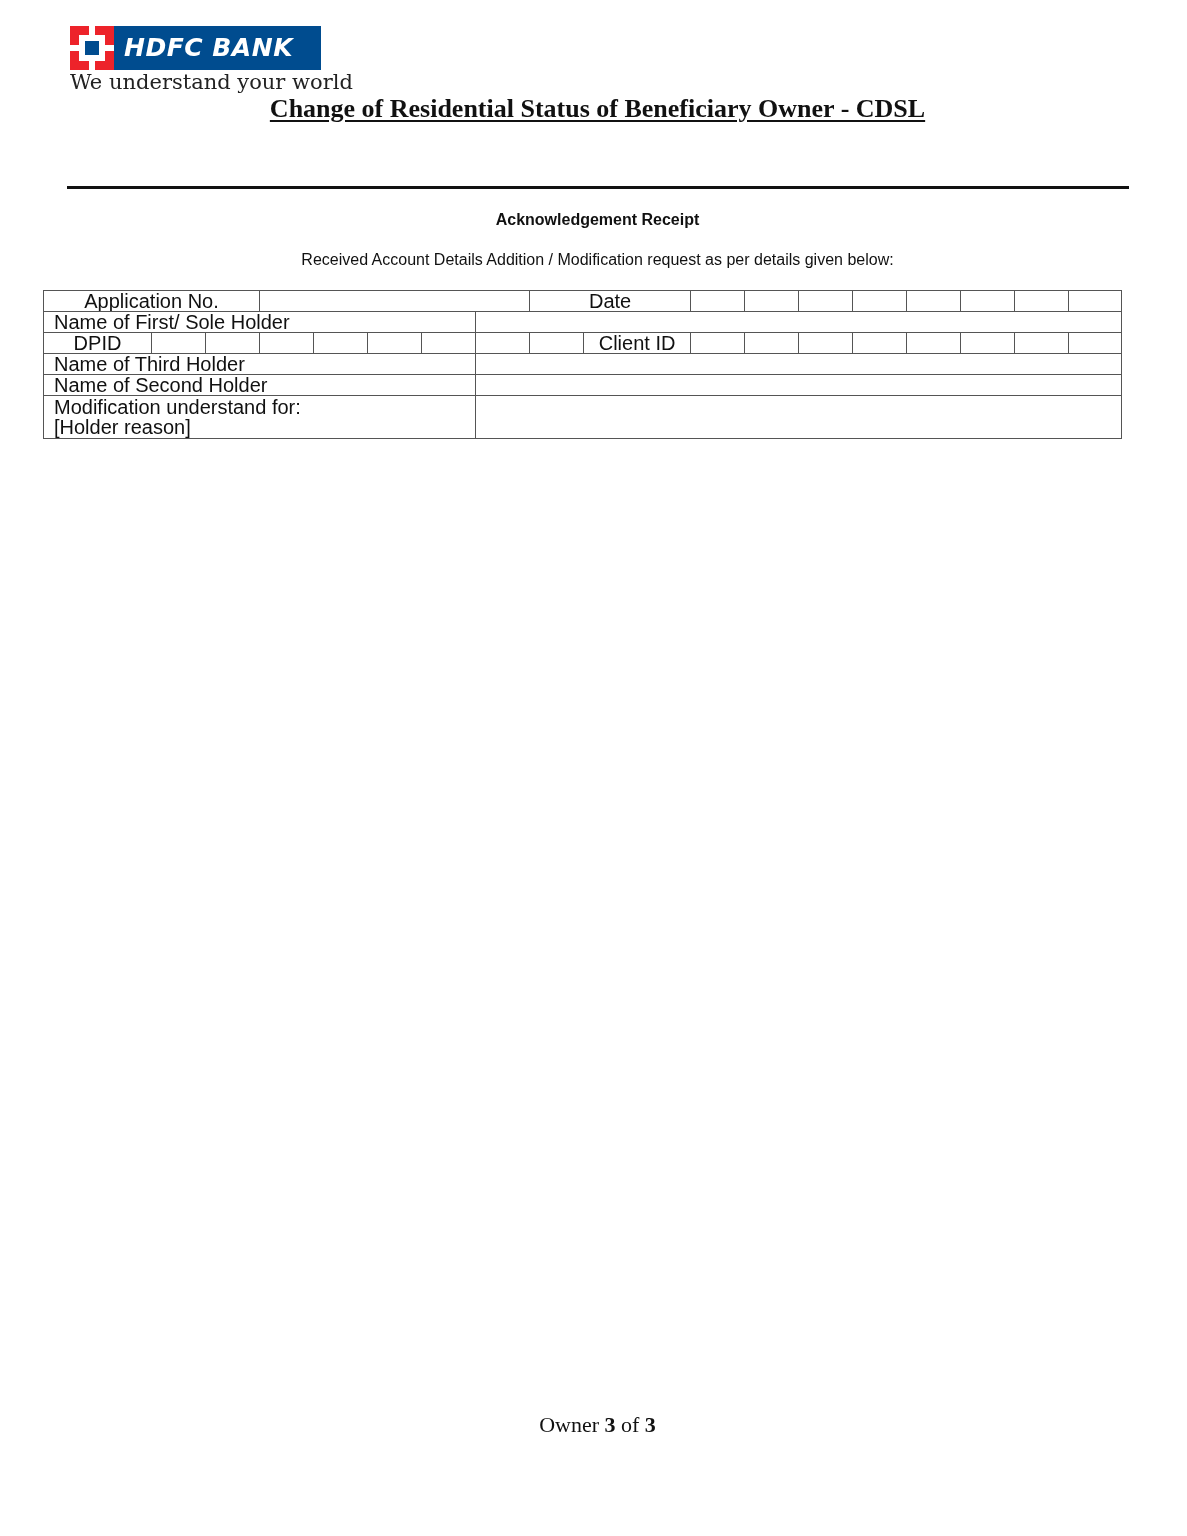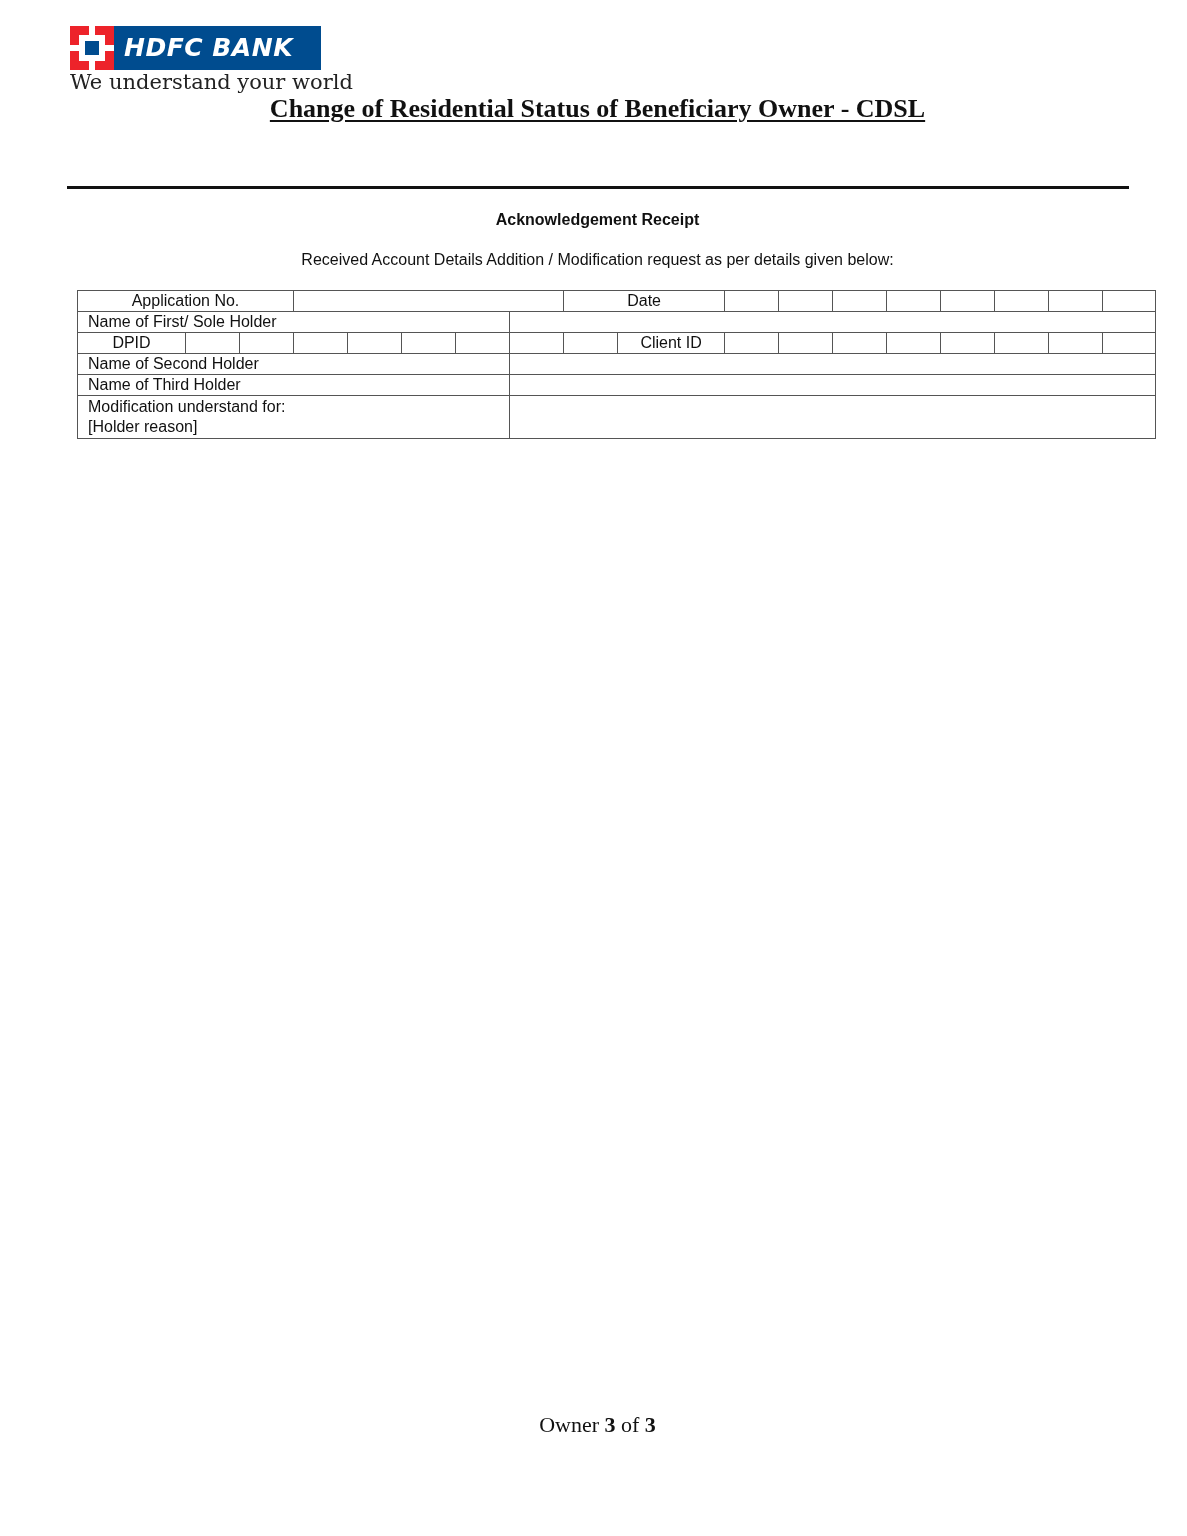"Application No." table.form { font-size: 16px -> 20px; left: 77px -> 43px }
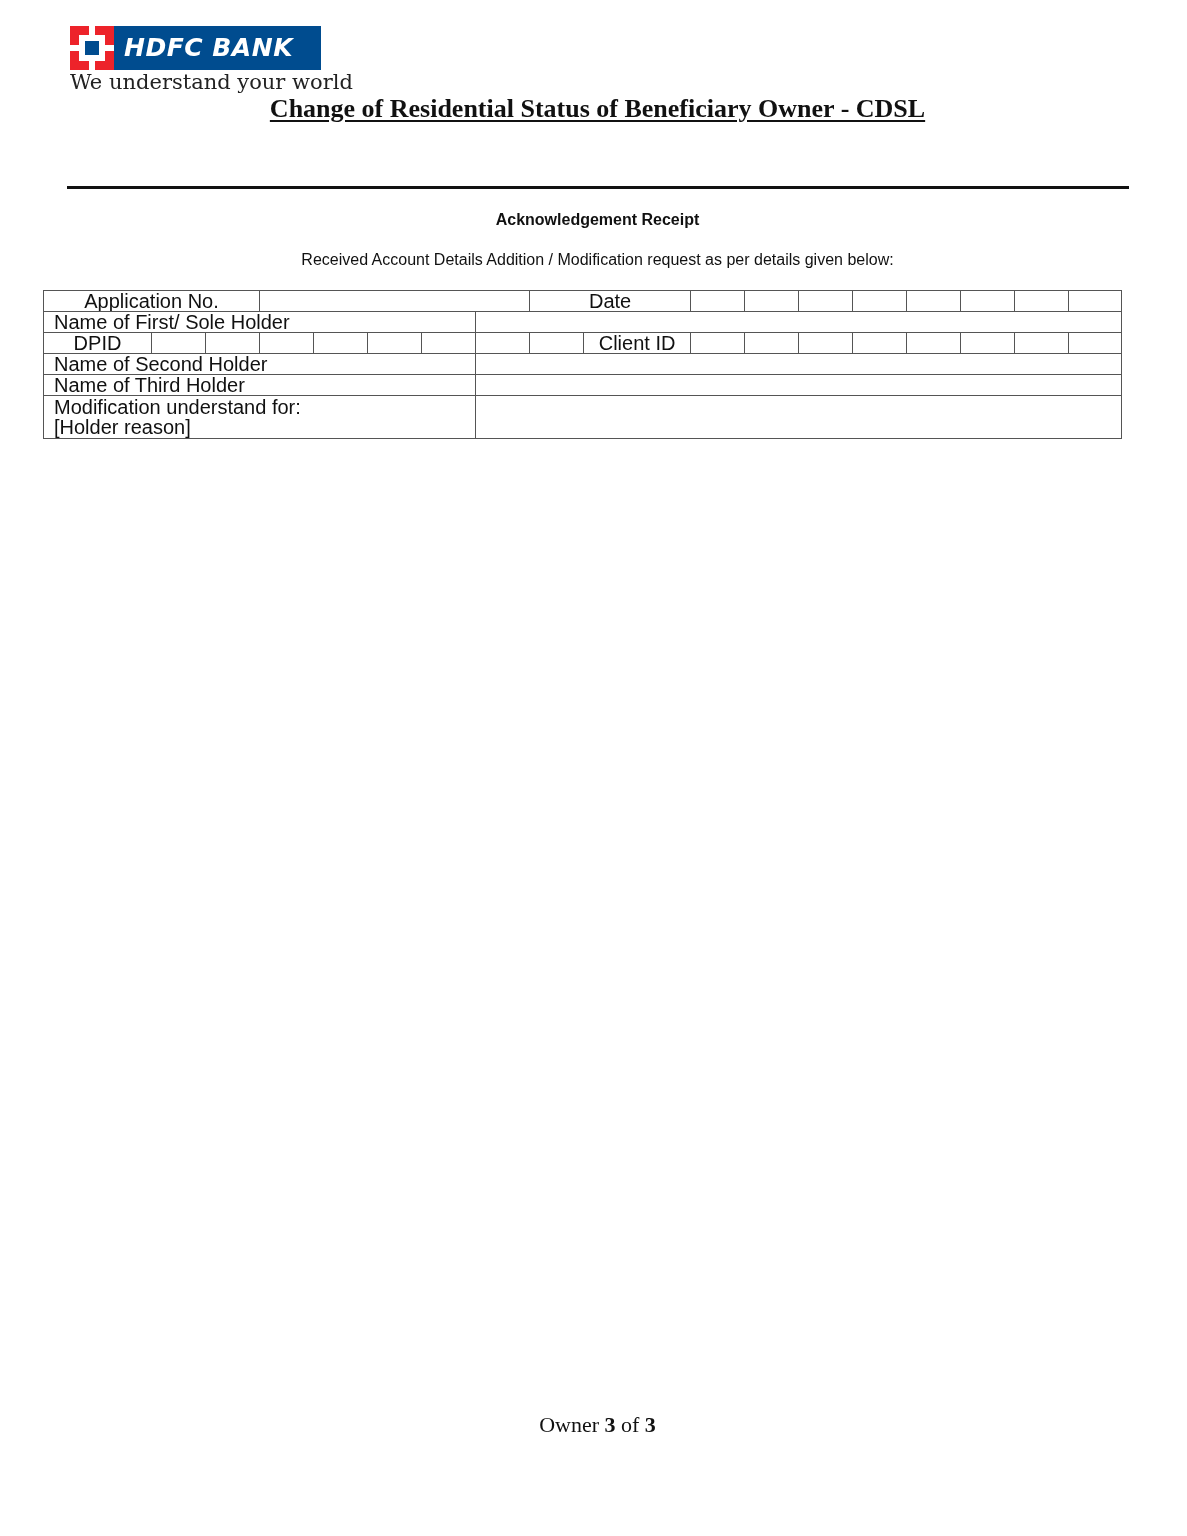"Name of Second Holder" tr { order: before "Name of Third Holder" -> after "Name of Third Holder" }
